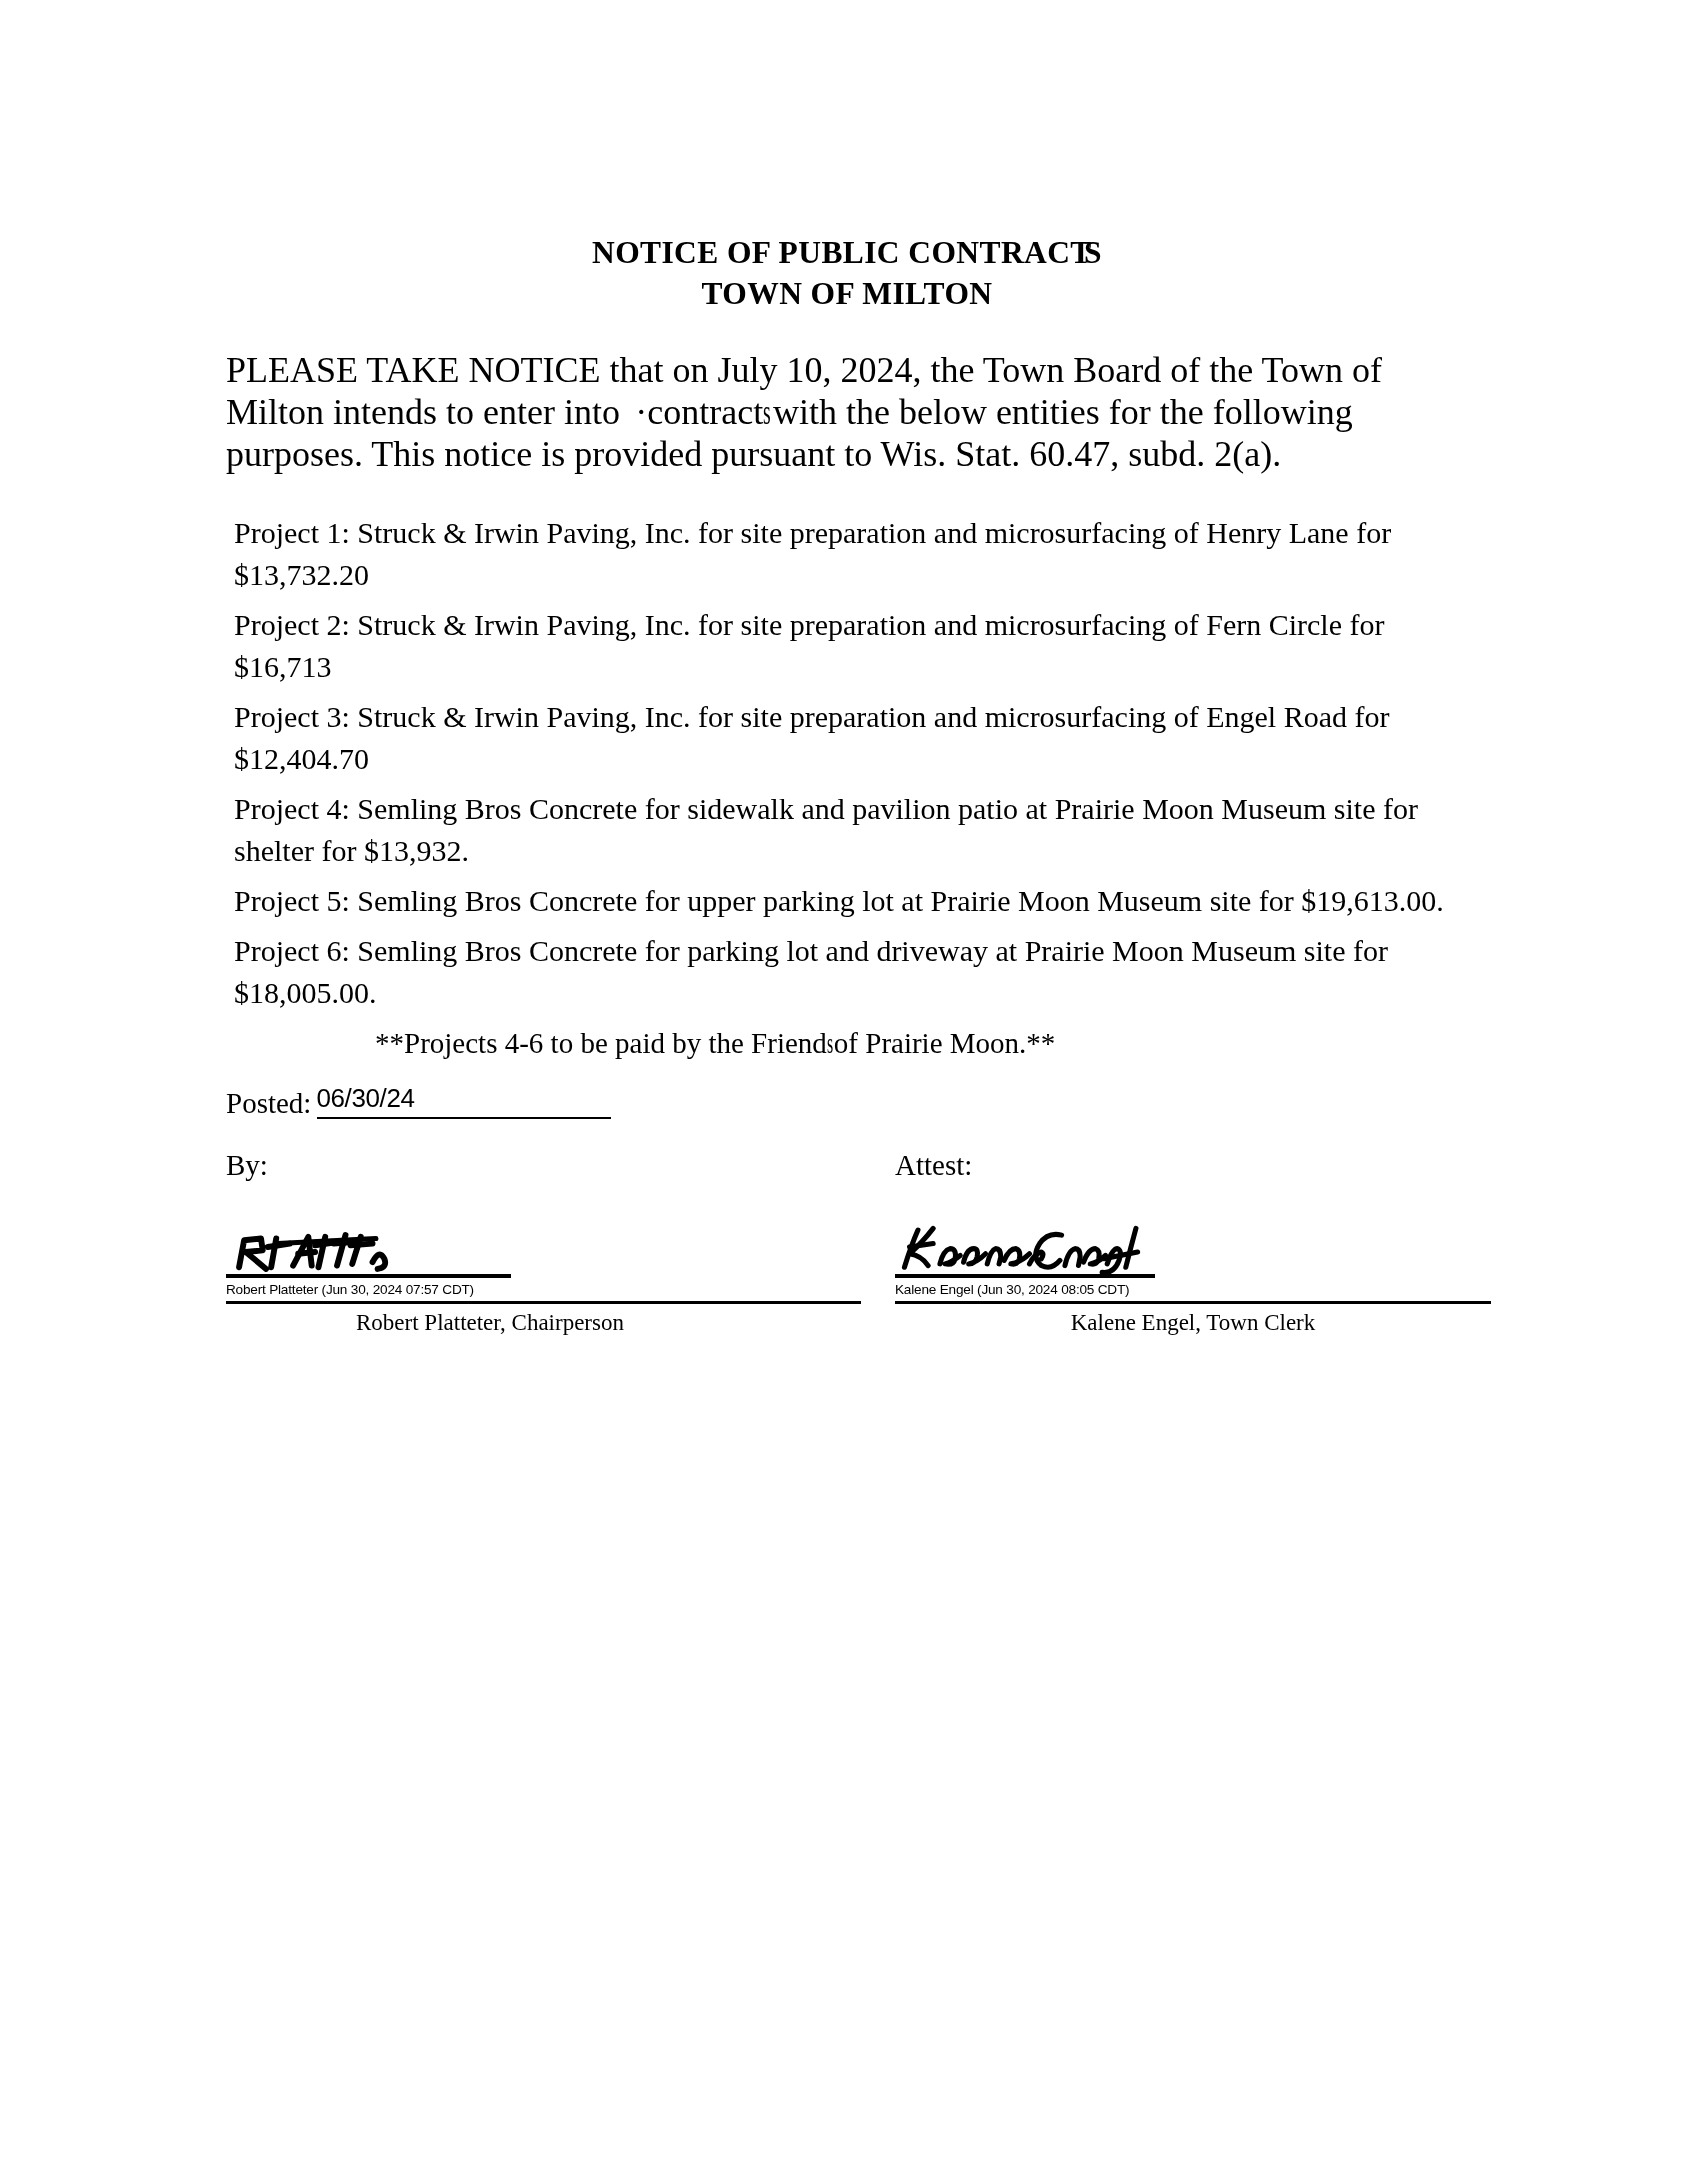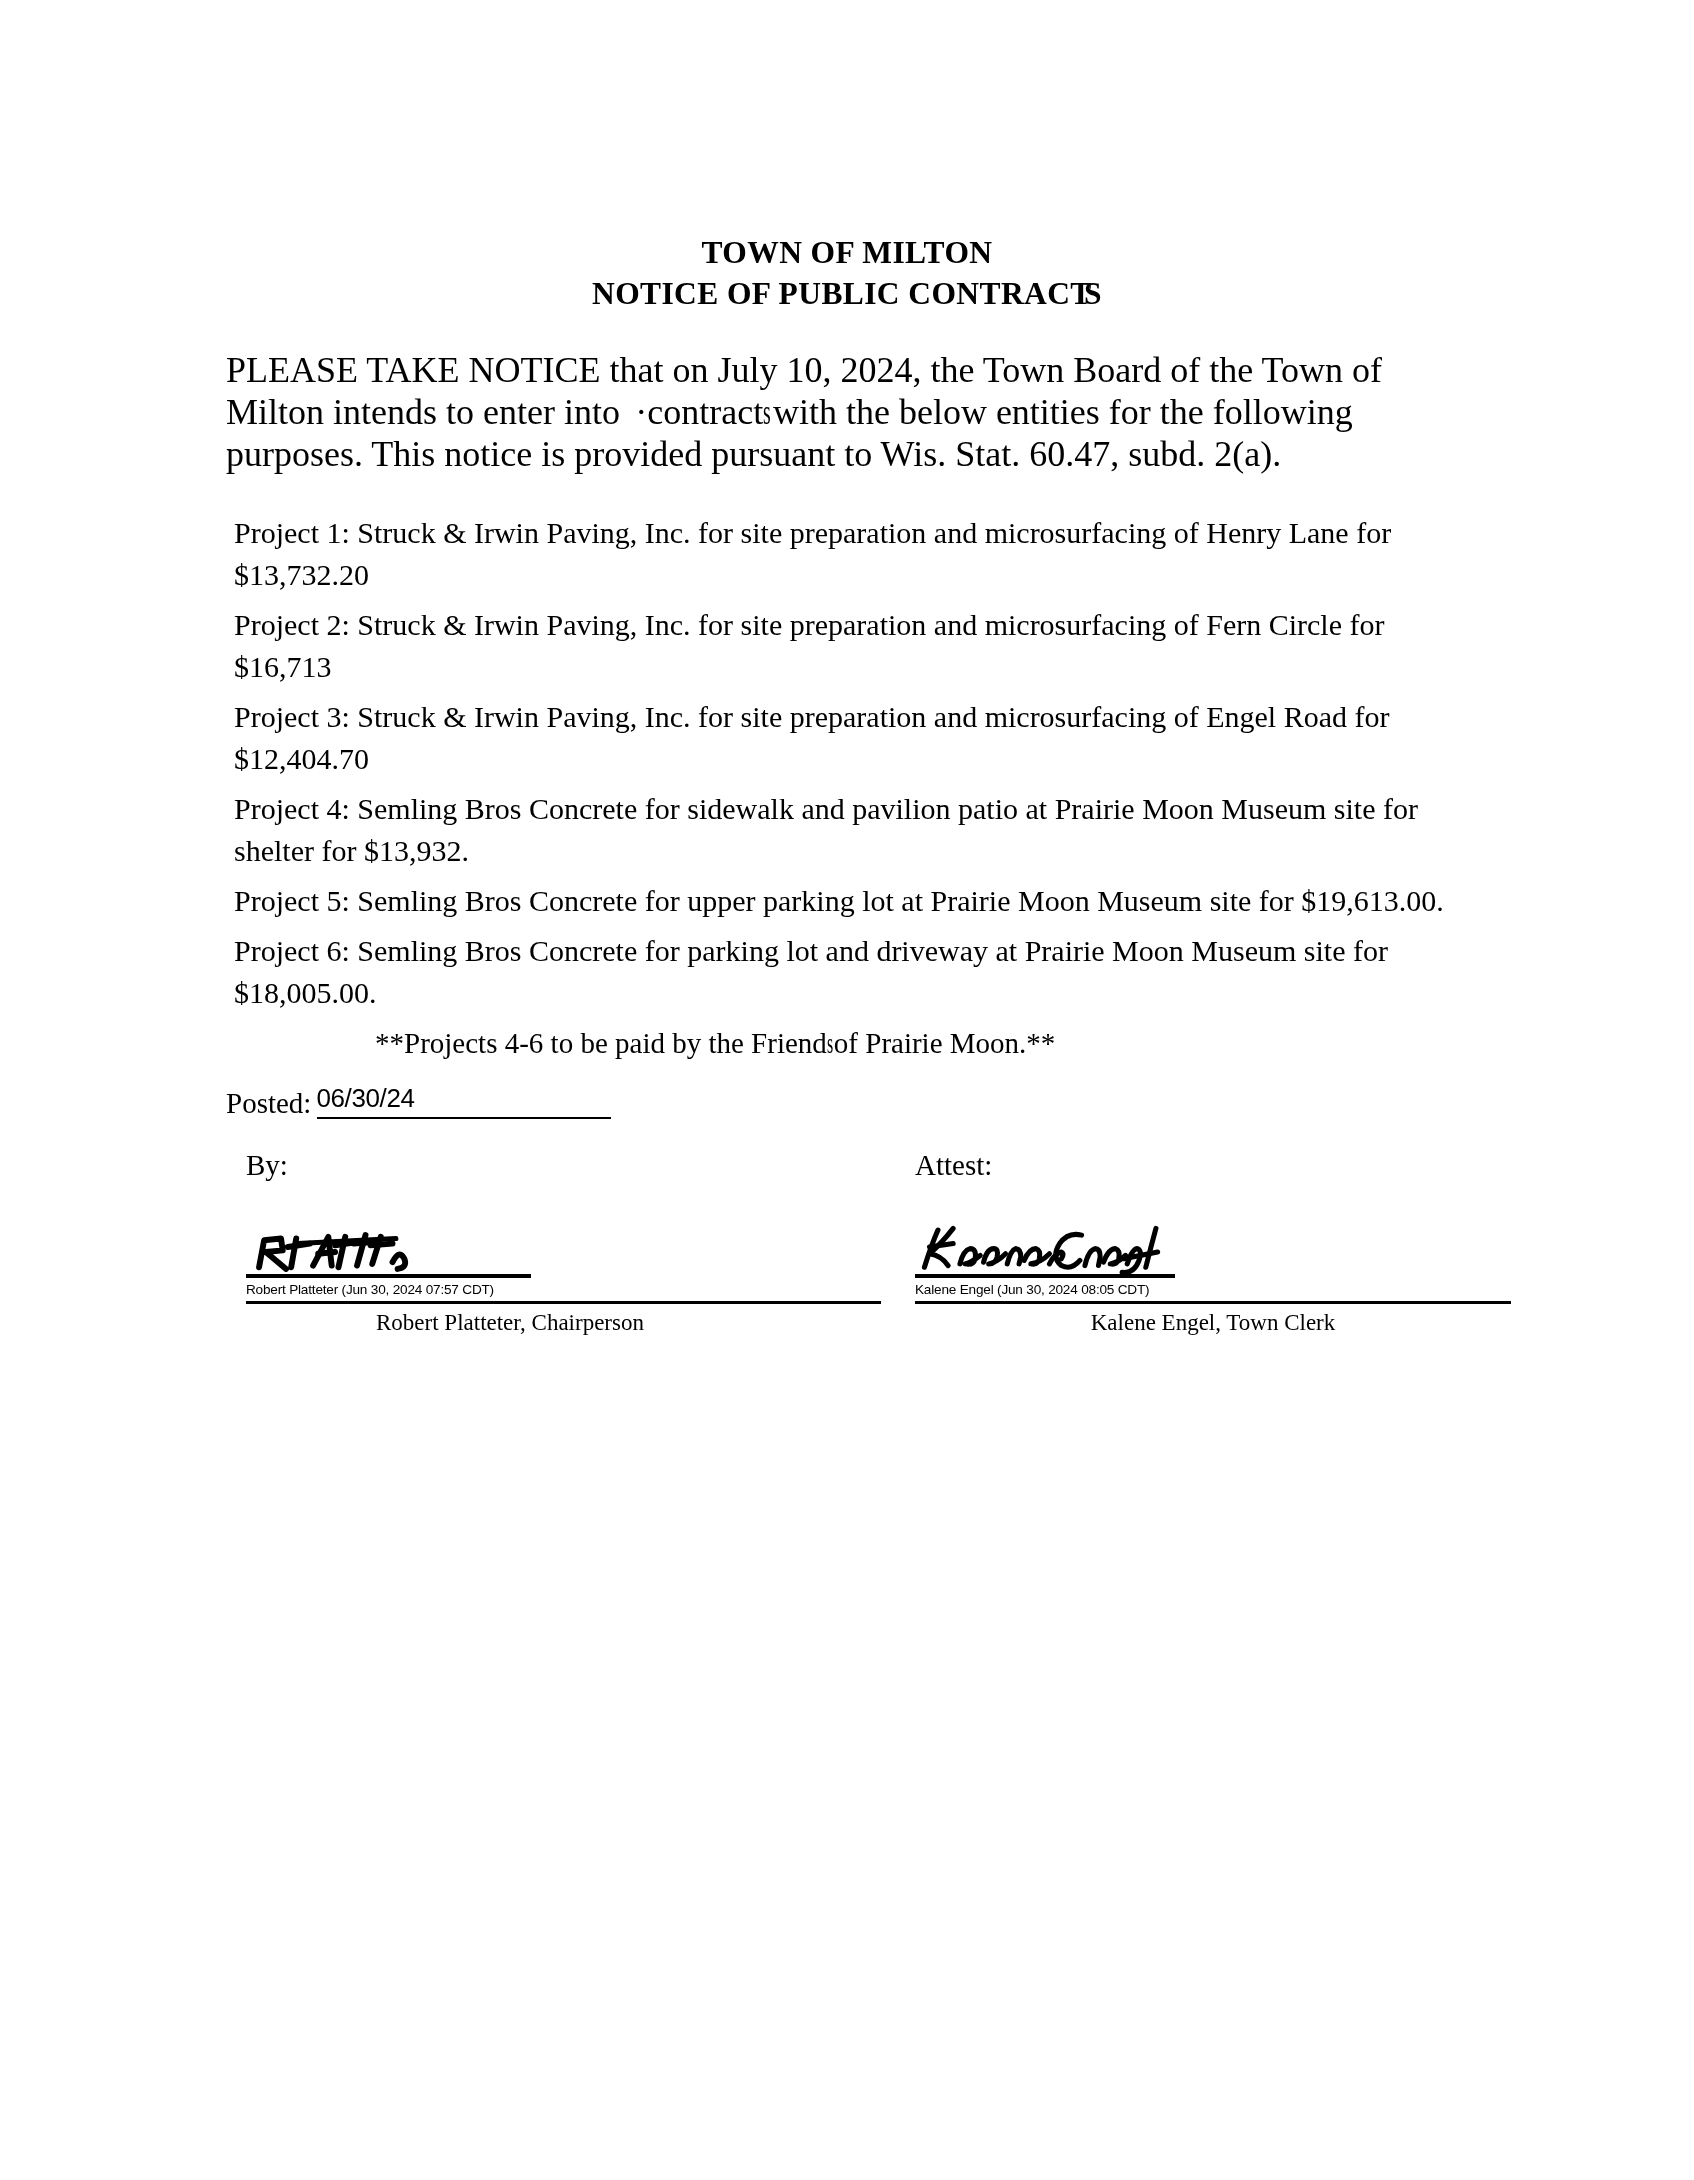"TOWN OF MILTON" div.title-line { order: before "NOTICE OF PUBLIC CONTRACTS" -> after "NOTICE OF PUBLIC CONTRACTS" }
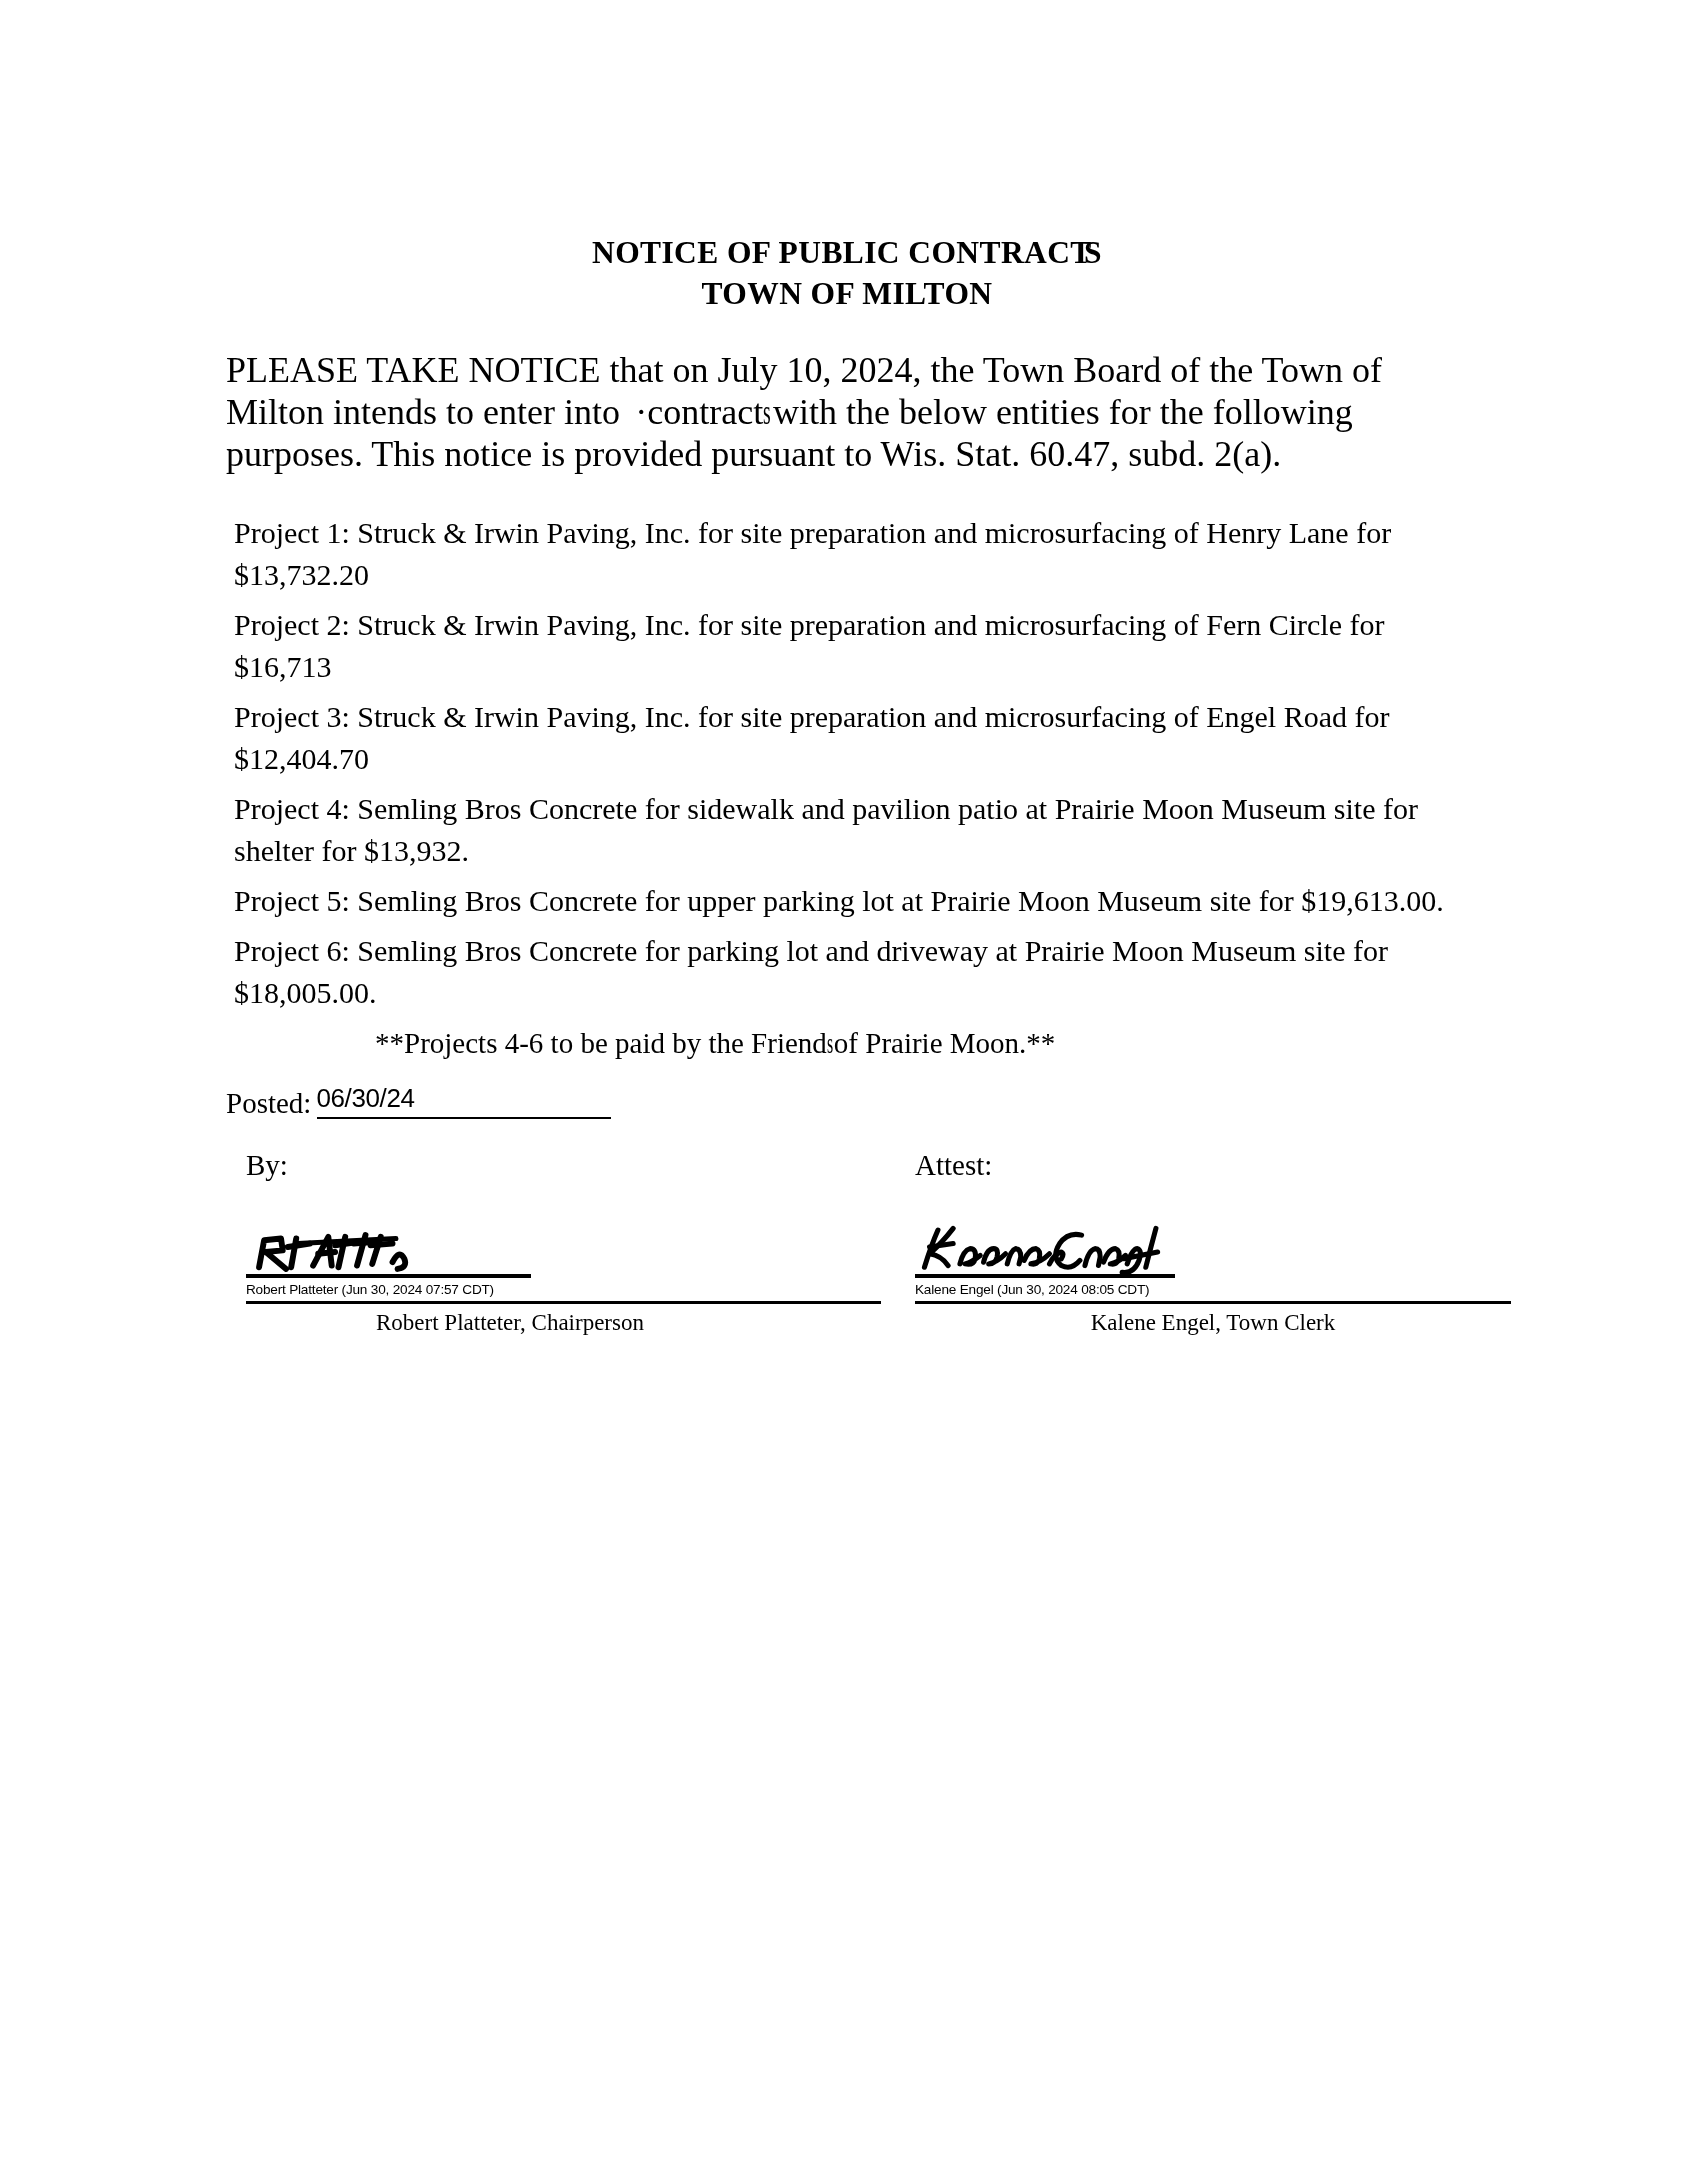"By:" .sig-col { margin-left: 20px -> none }
